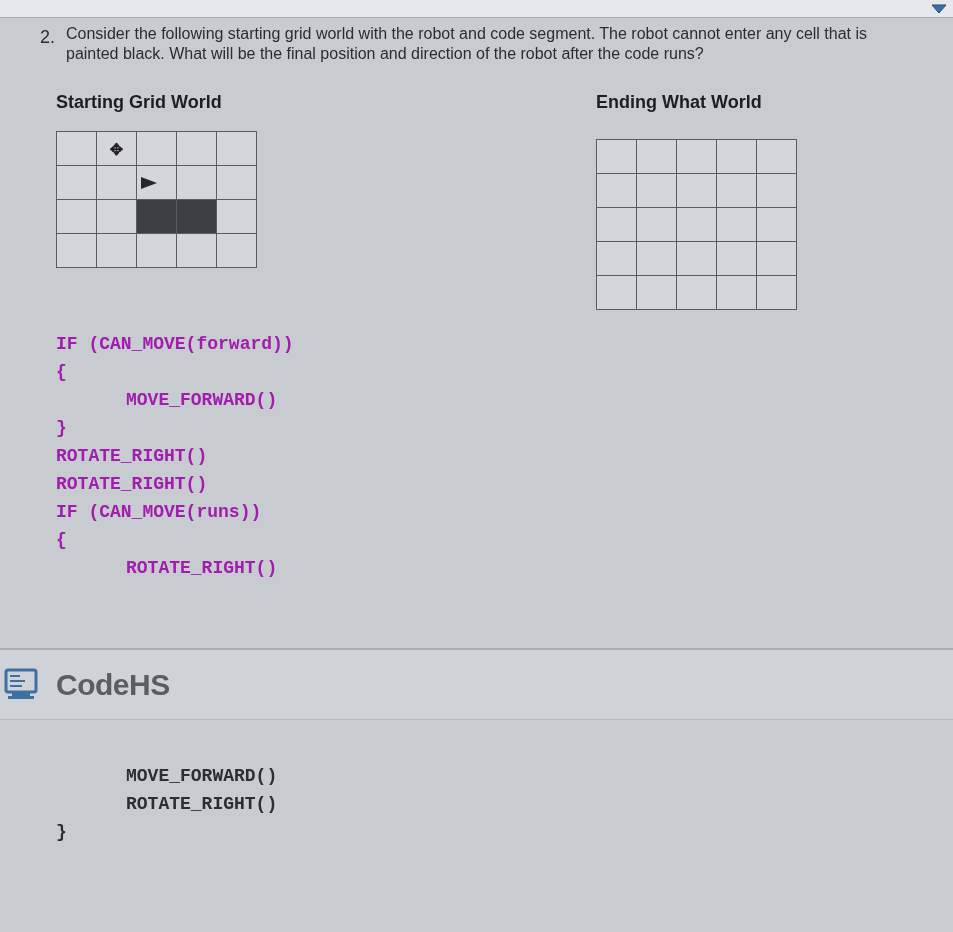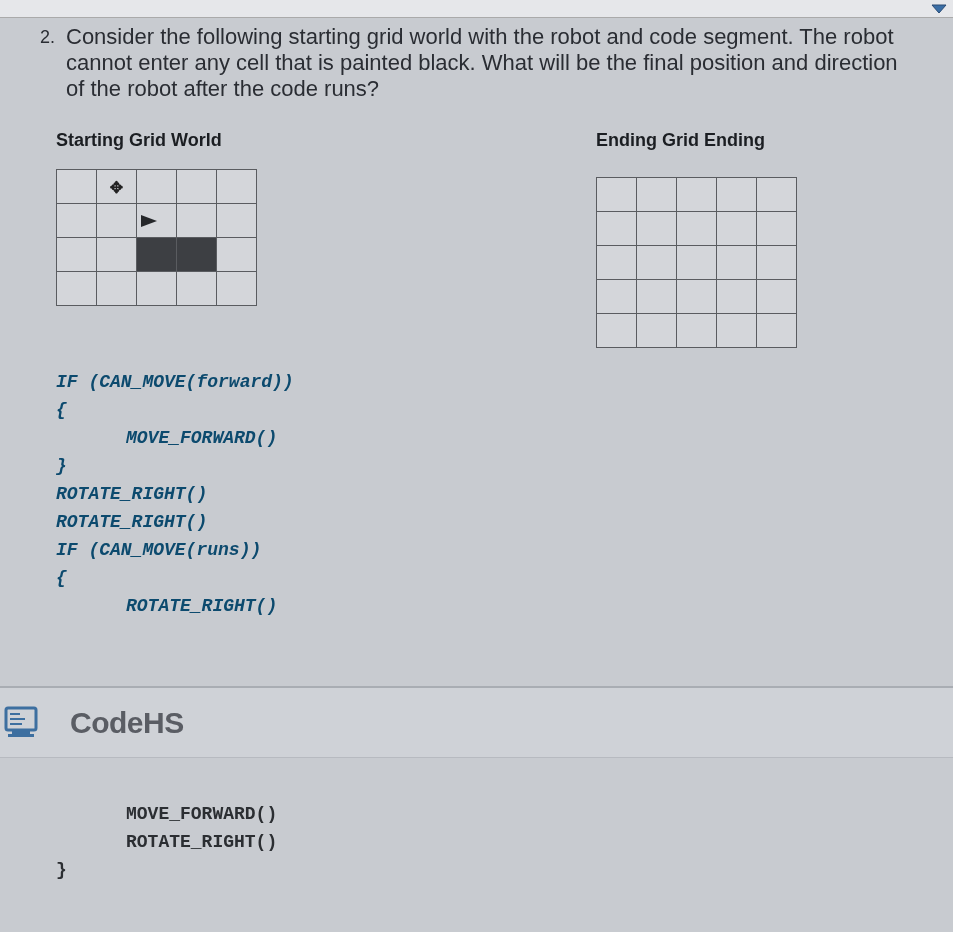"Consider the following starting grid" .q-text { font-size: 22px -> 16px; line-height: 26px -> 20px }
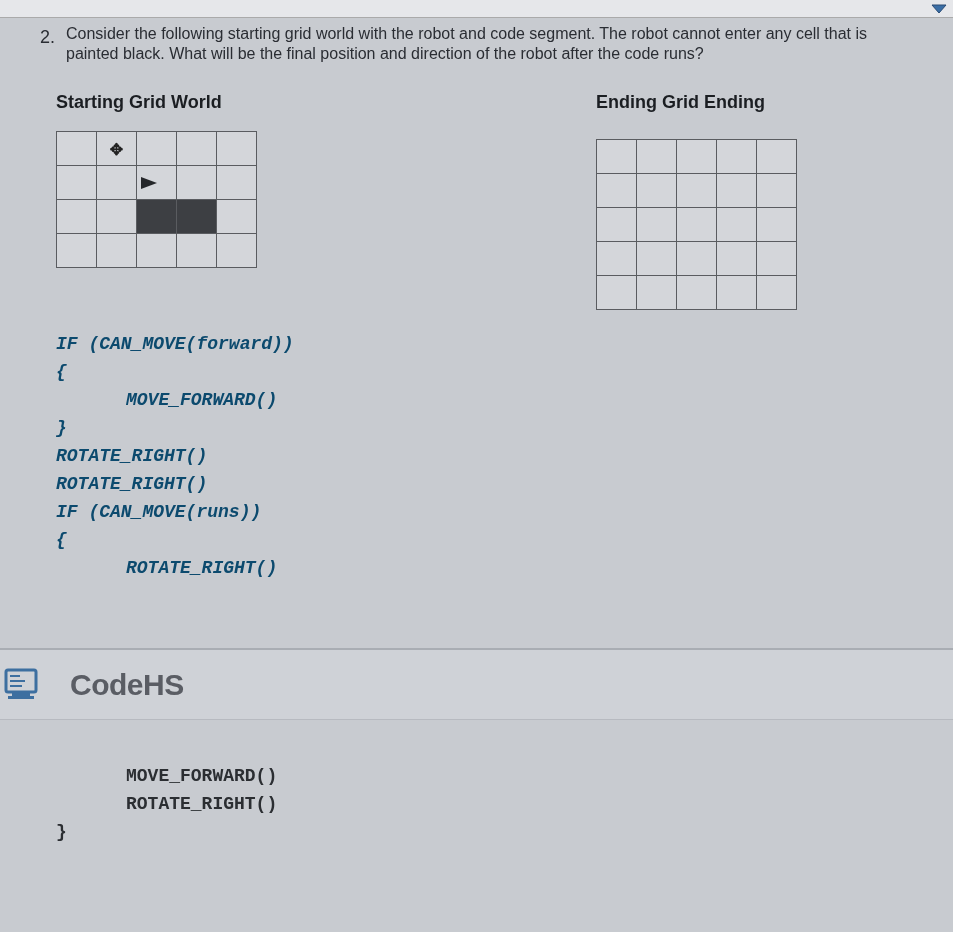"Ending Grid Ending" div.grid-title { text: Grid Ending -> What World }
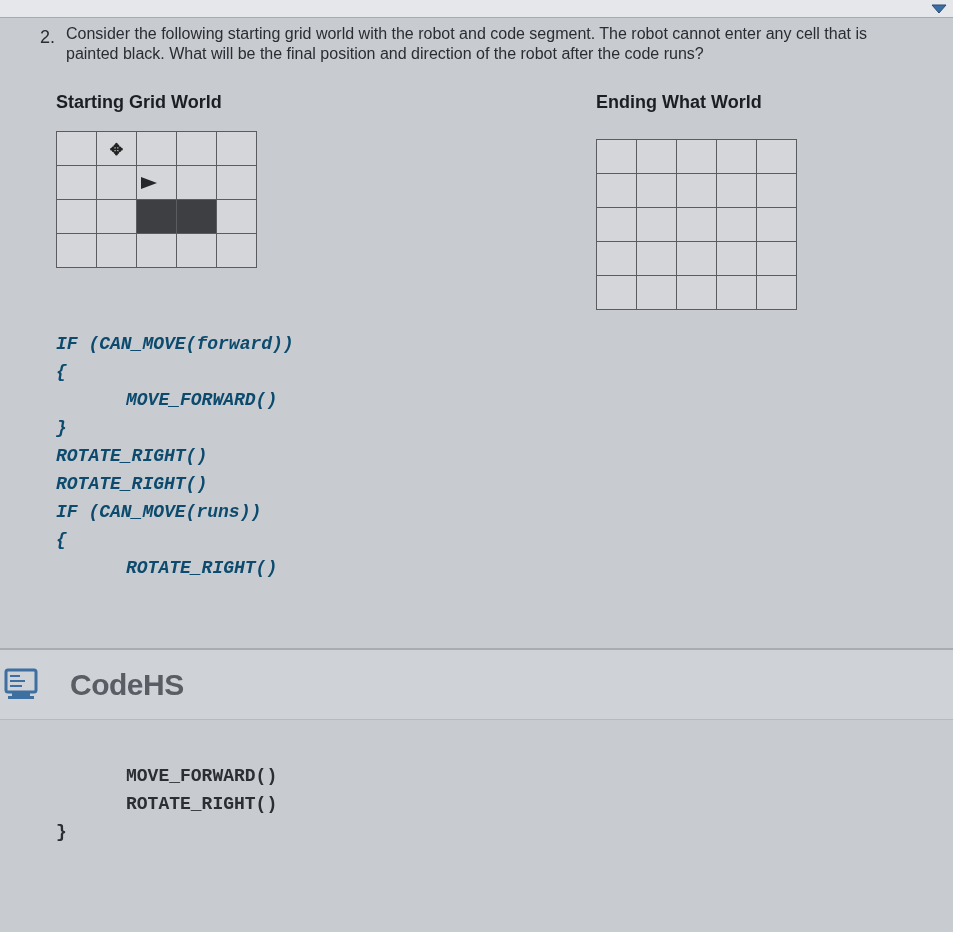"IF (CAN_MOVE(forward))" .code-block { color: #0c4a6e -> #a21caf; font-style: italic -> none }
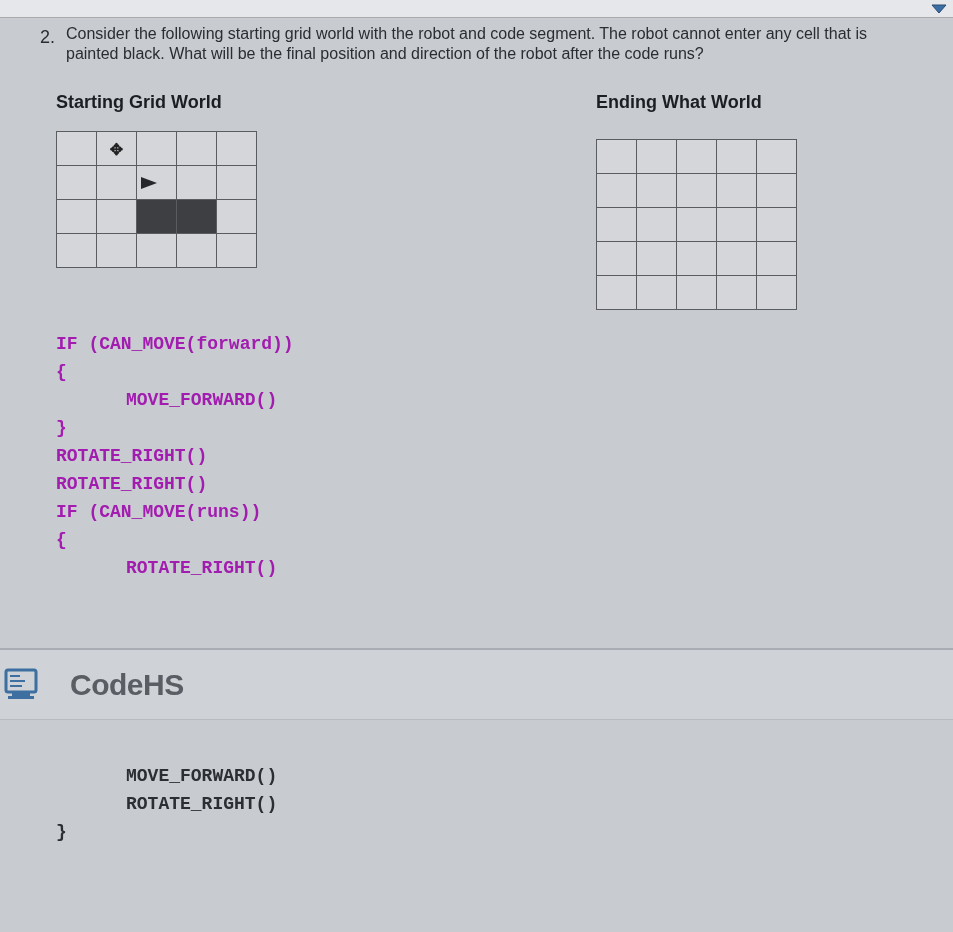"CodeHS" .codehs-text { margin-left: 20px -> 6px }
